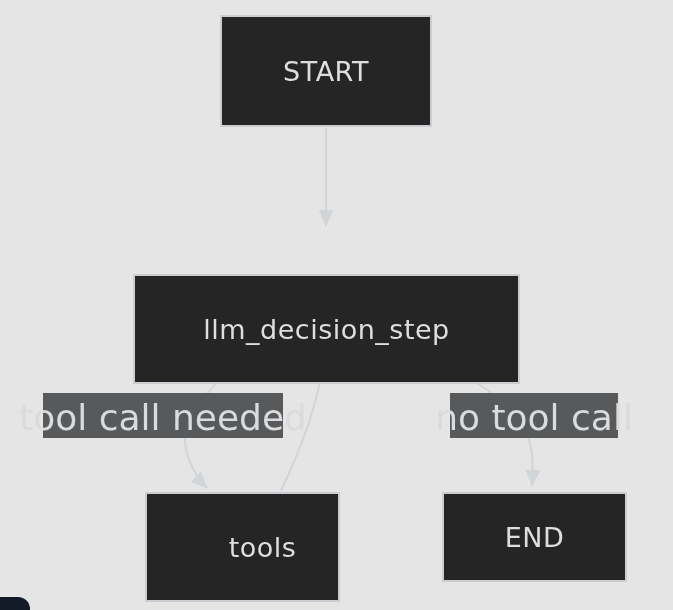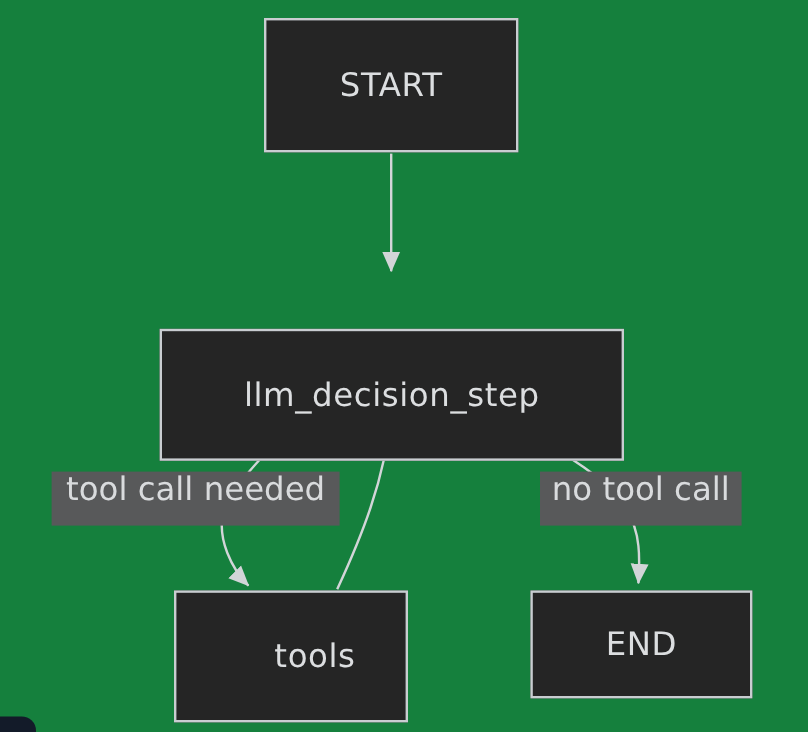"START" .canvas { background: #15803d -> #e5e5e5 }
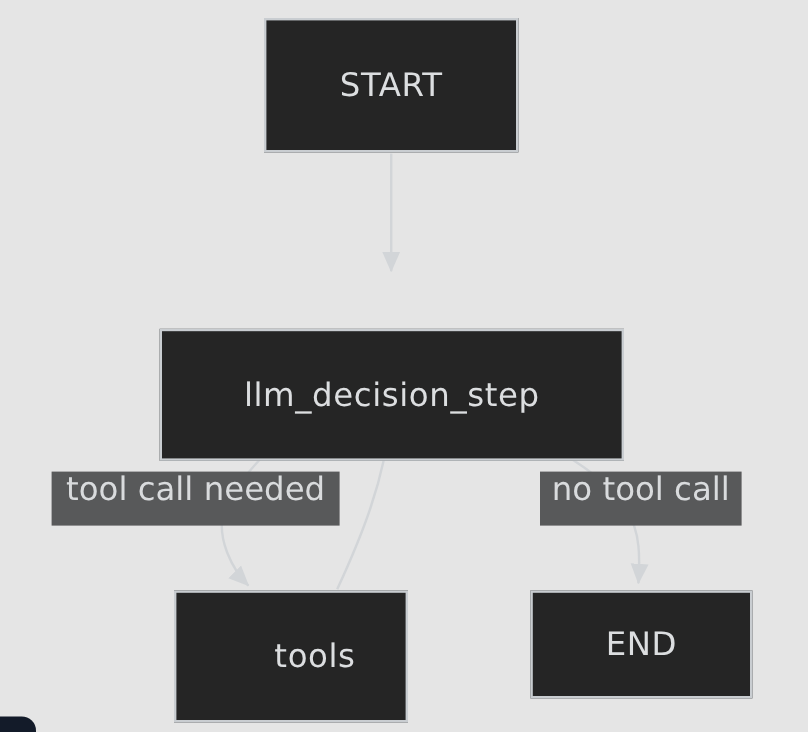"tool call needed" .edge-label { align-items: flex-start -> flex-end; font-size: 27px -> 36px }
